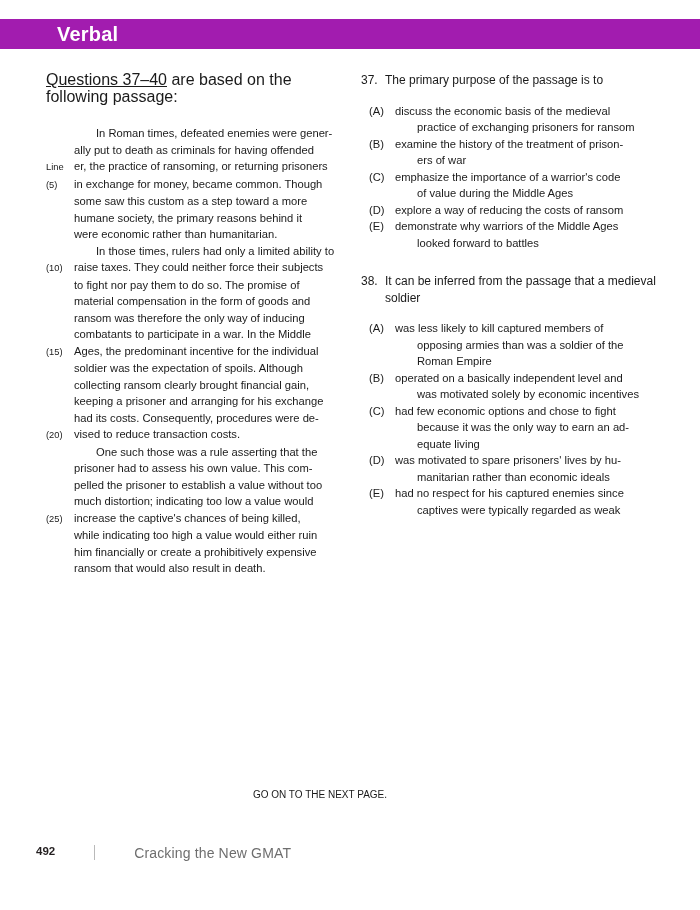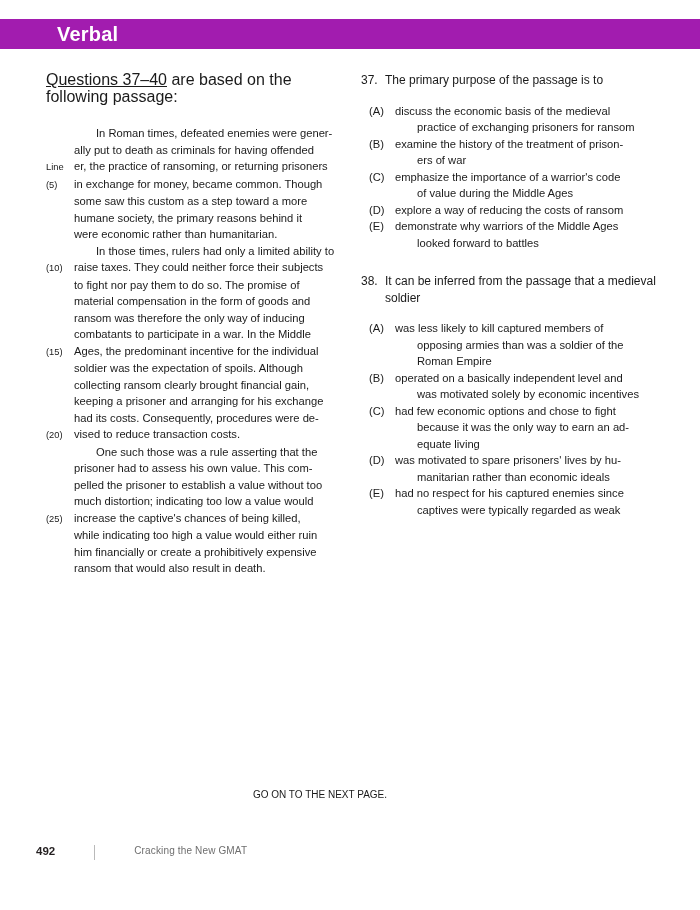"Cracking the New GMAT" .footer-book { font-size: 10px -> 14px }
